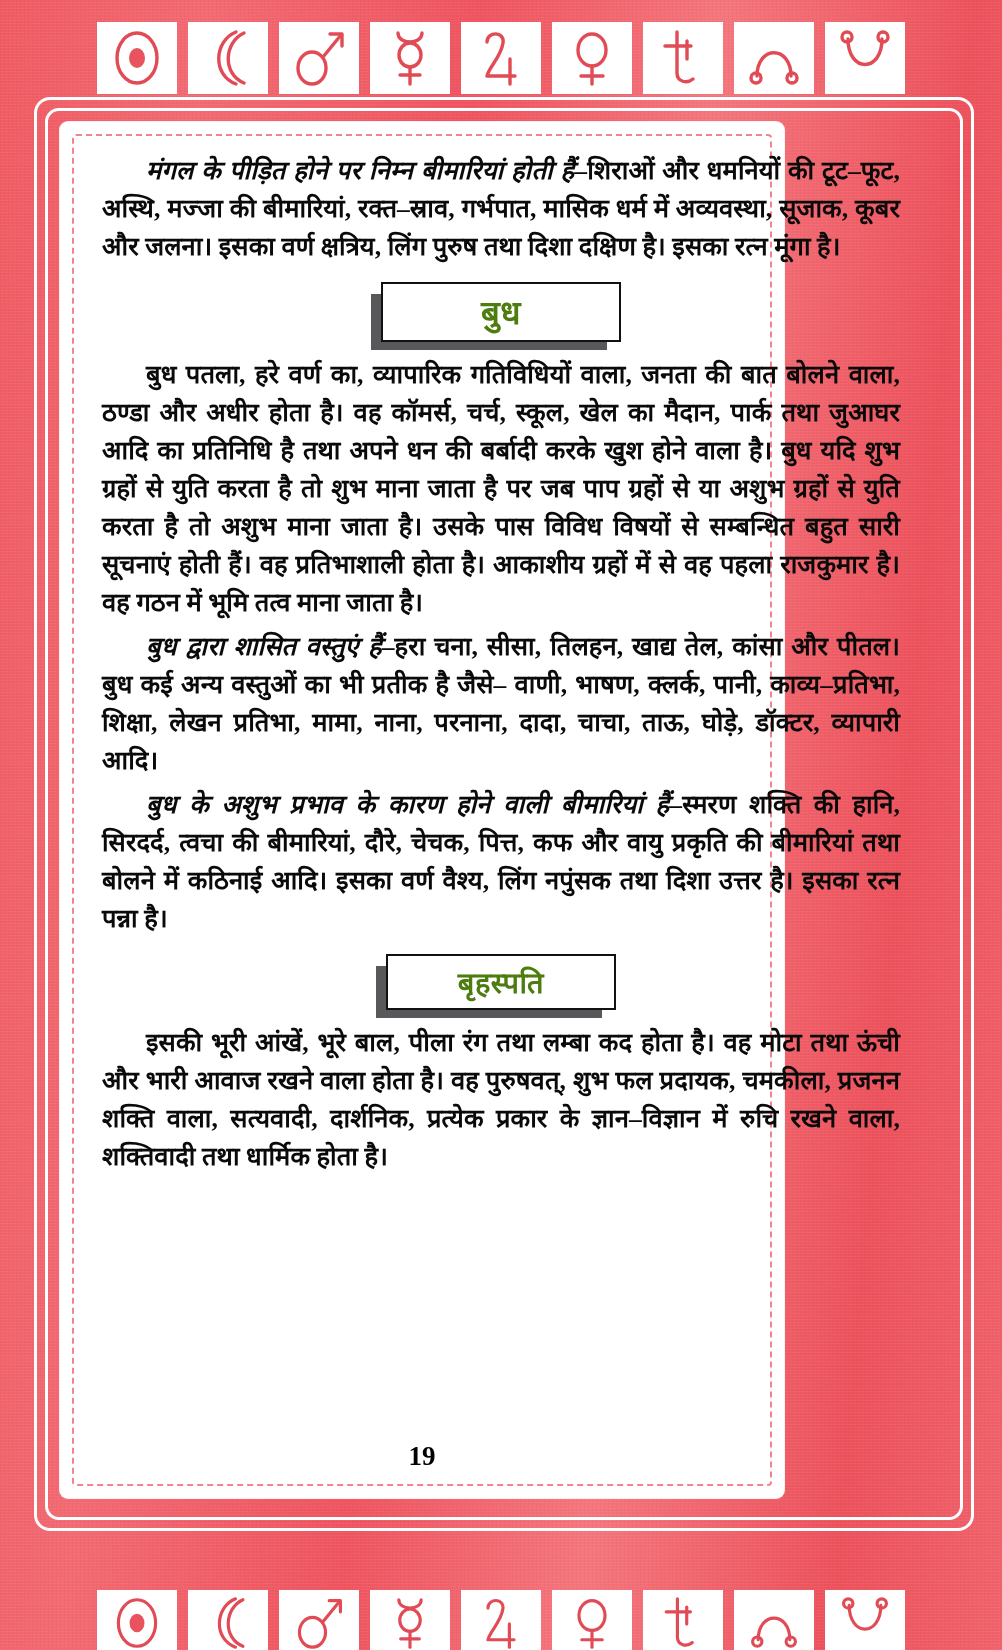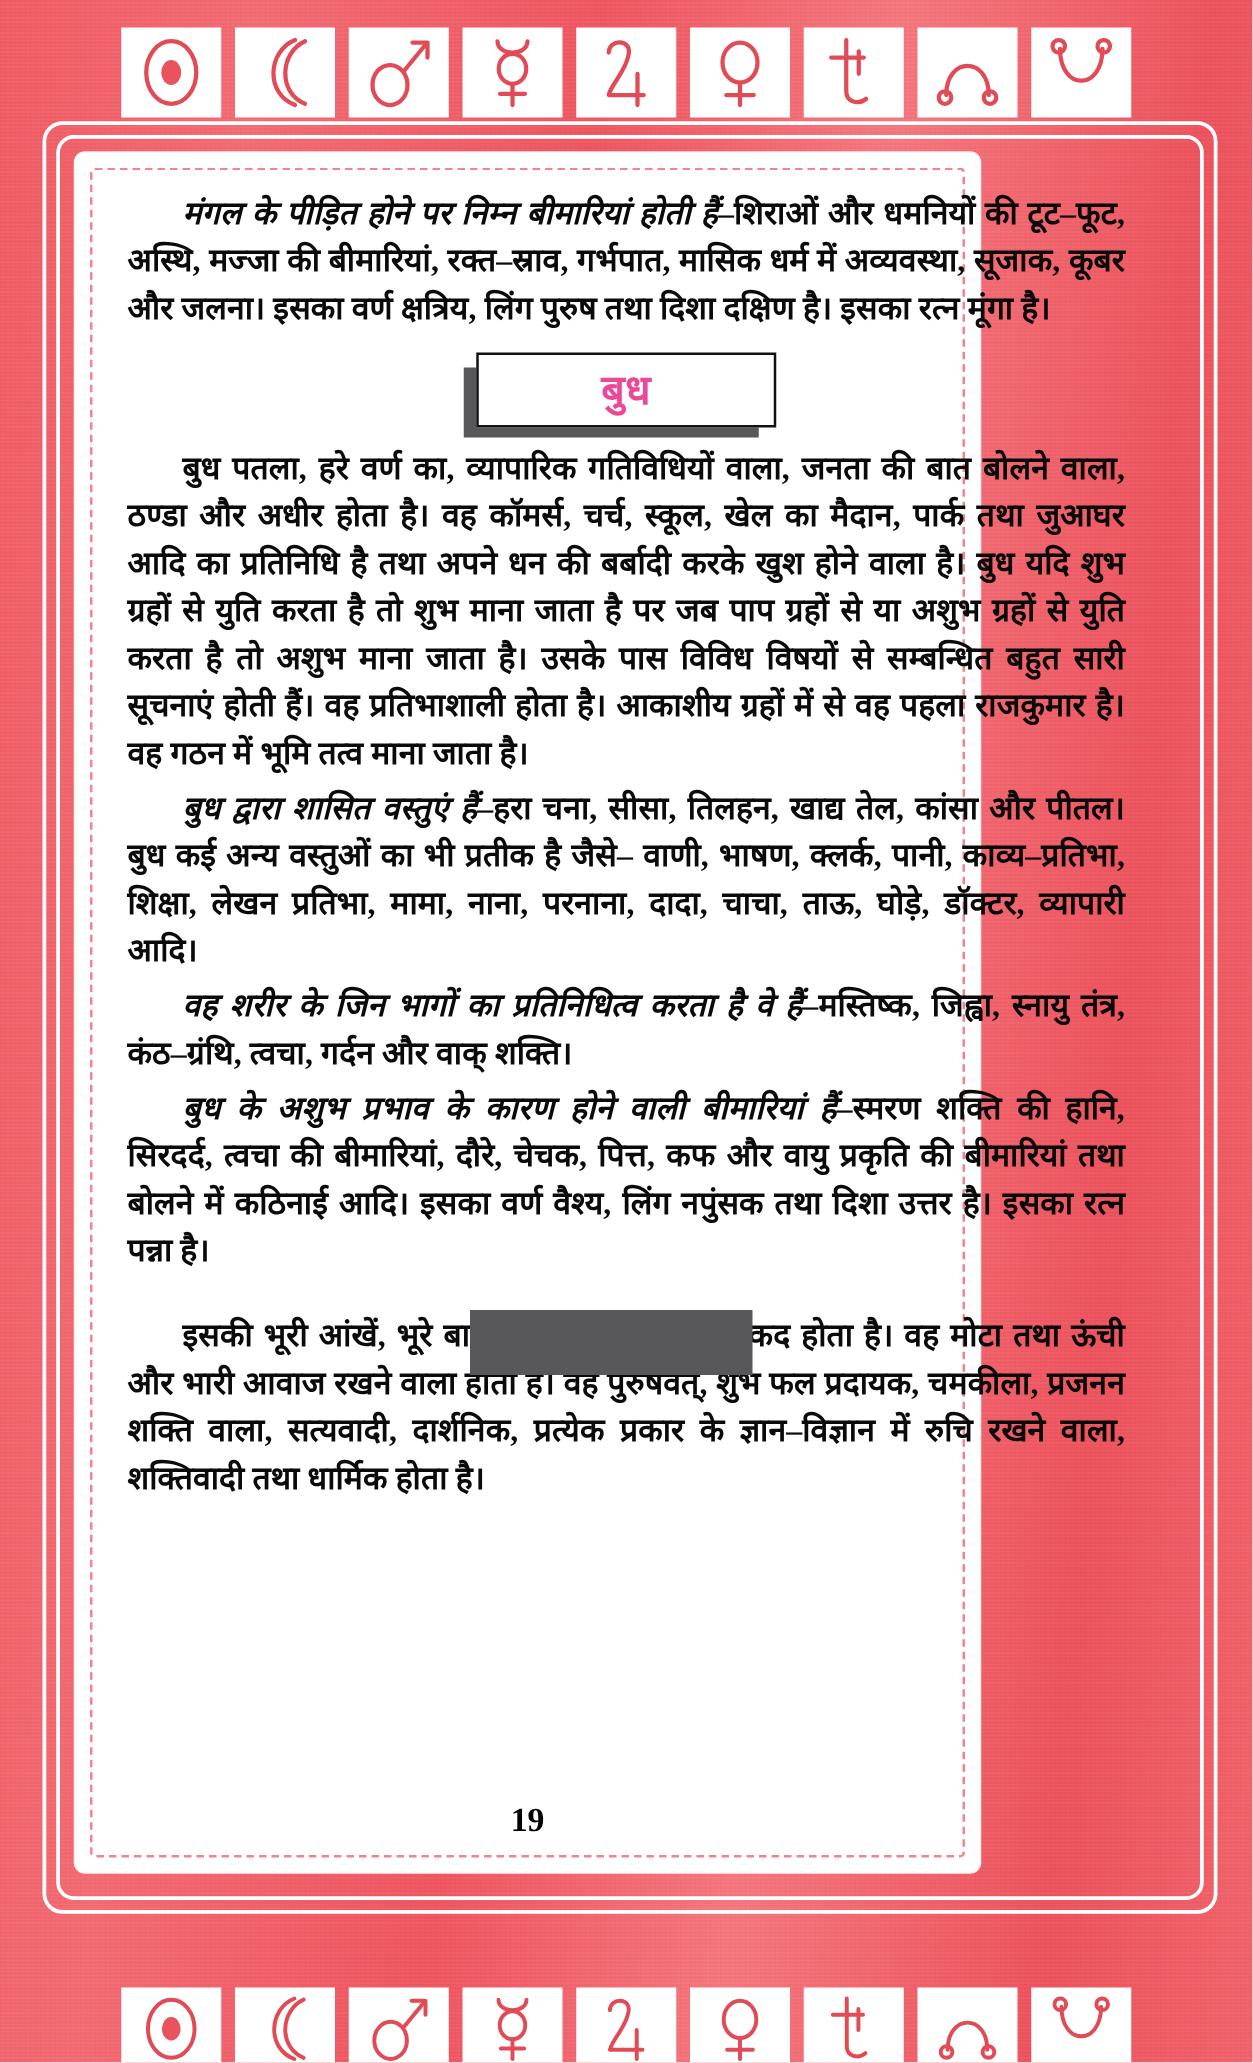"बुध" .heading-box .h-text { color: #ec4899 -> #4d7c0f }
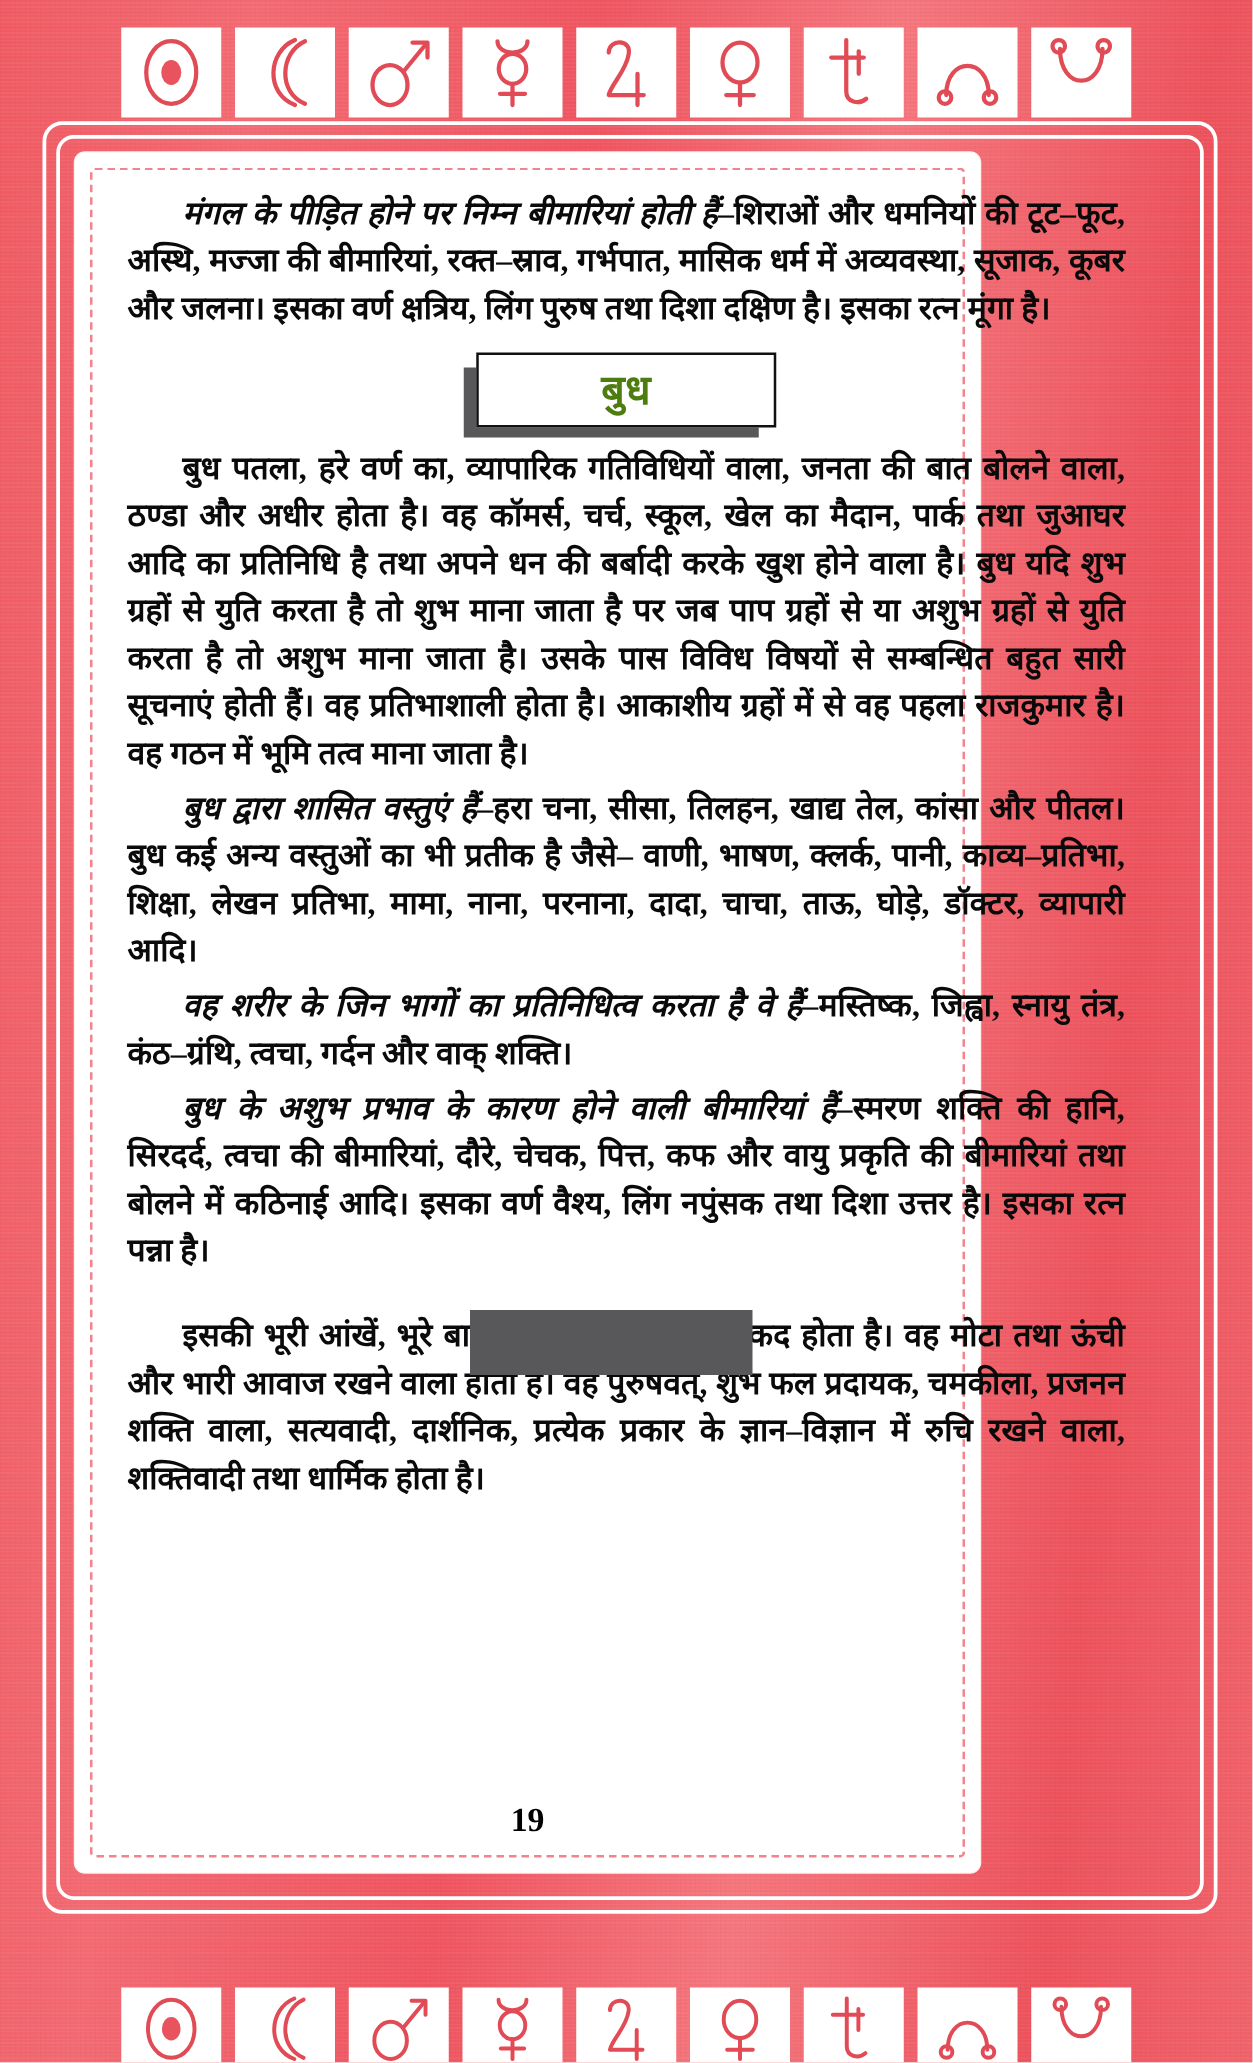"वह शरीर के जिन भागों" p.para { html: <p><span>वह शरीर के जिन भागों का प्रतिनिधित्व करता है वे हैं</span><span>–मस्तिष्क, जिह्वा, स्नायु तंत्र, कंठ–ग्रंथि, त्वचा, गर्दन और वाक् शक्ति।</span></p> -> none }
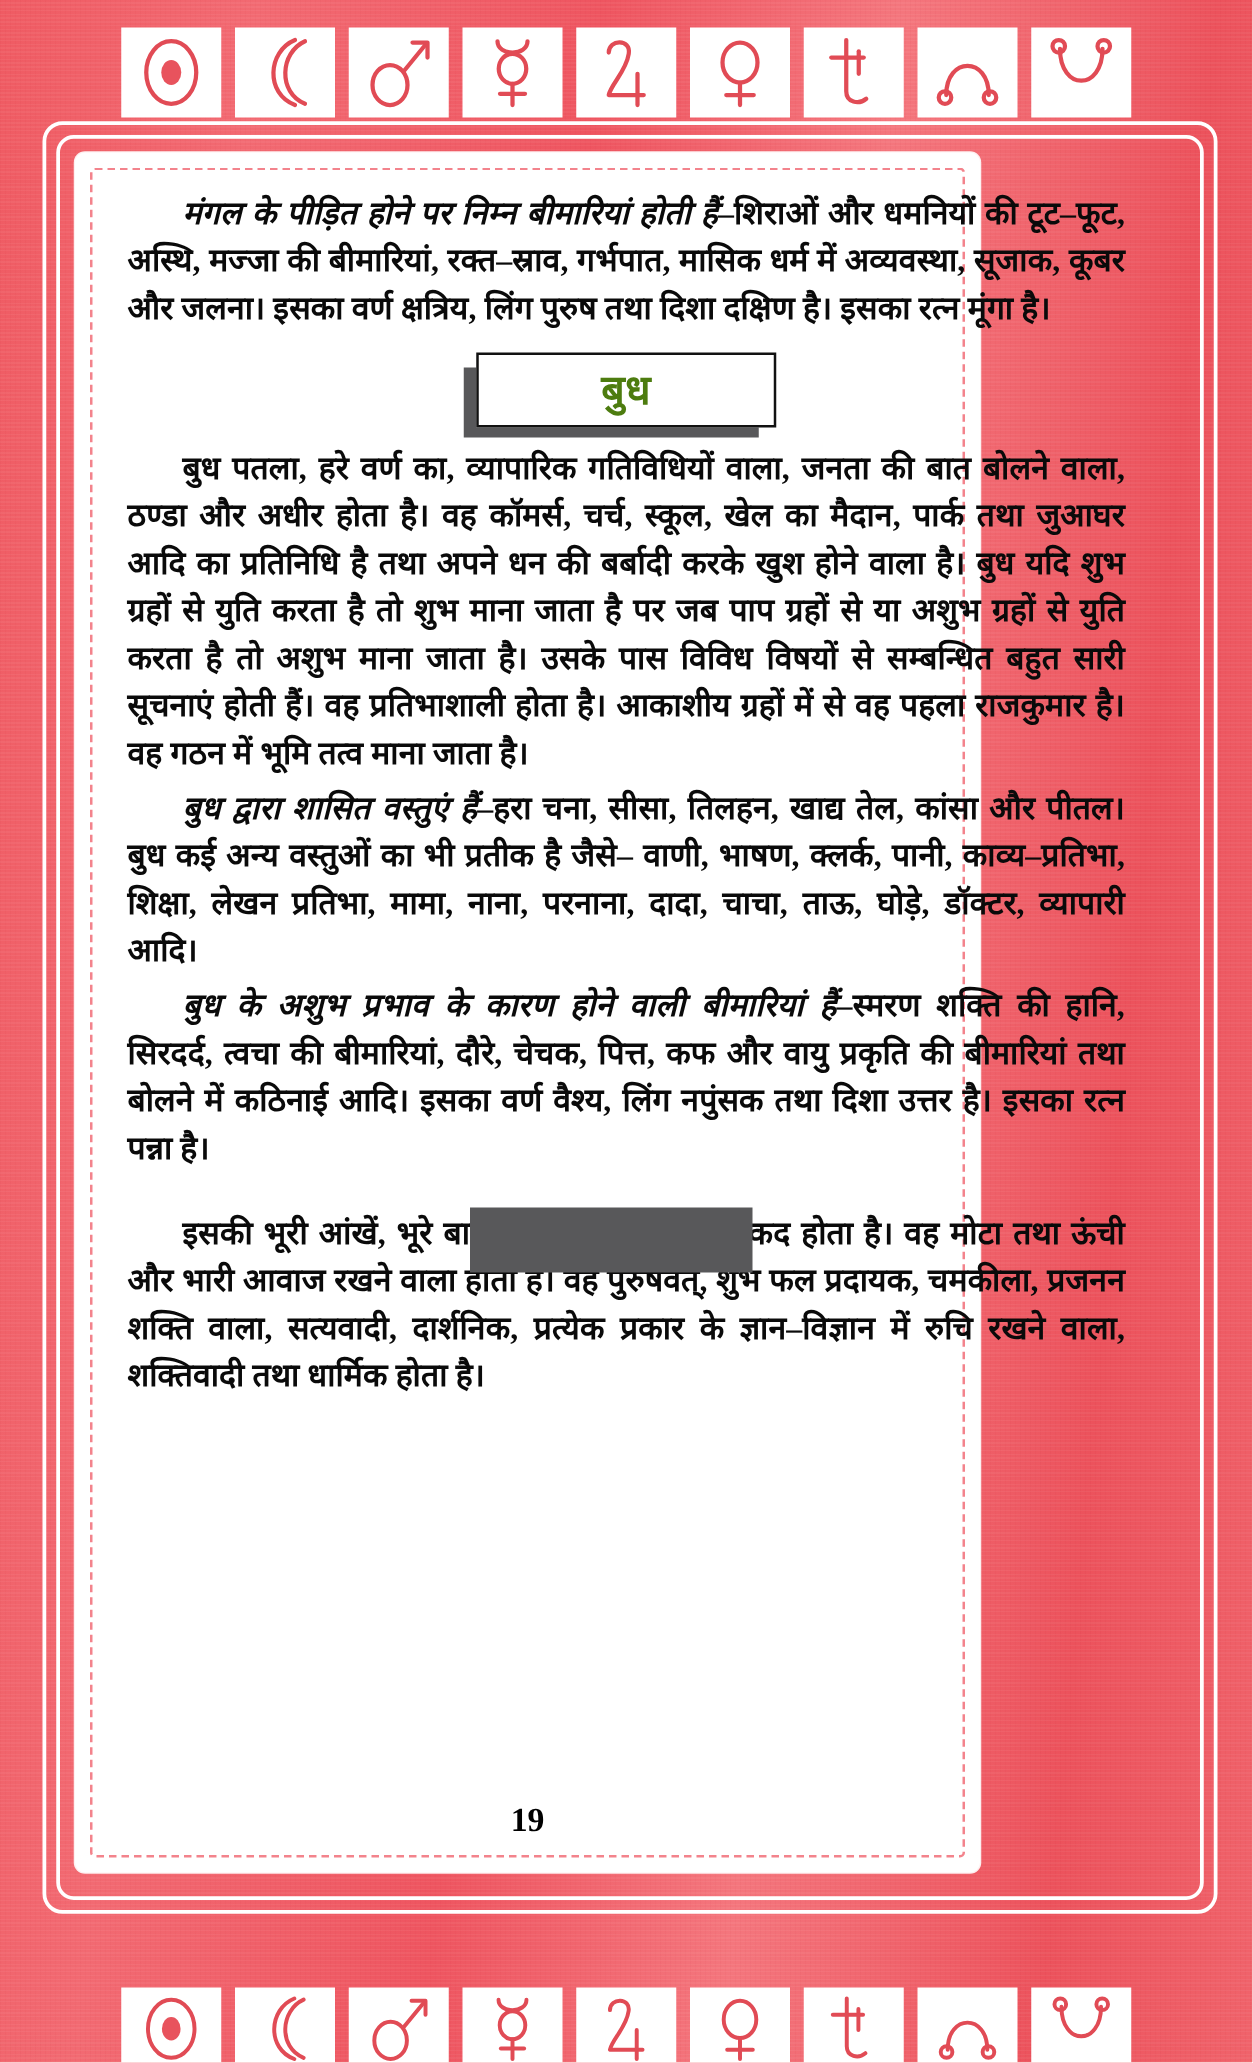"बृहस्पति" div.heading-box { html: none -> <div> <span>बृहस्पति</span> </div> }
